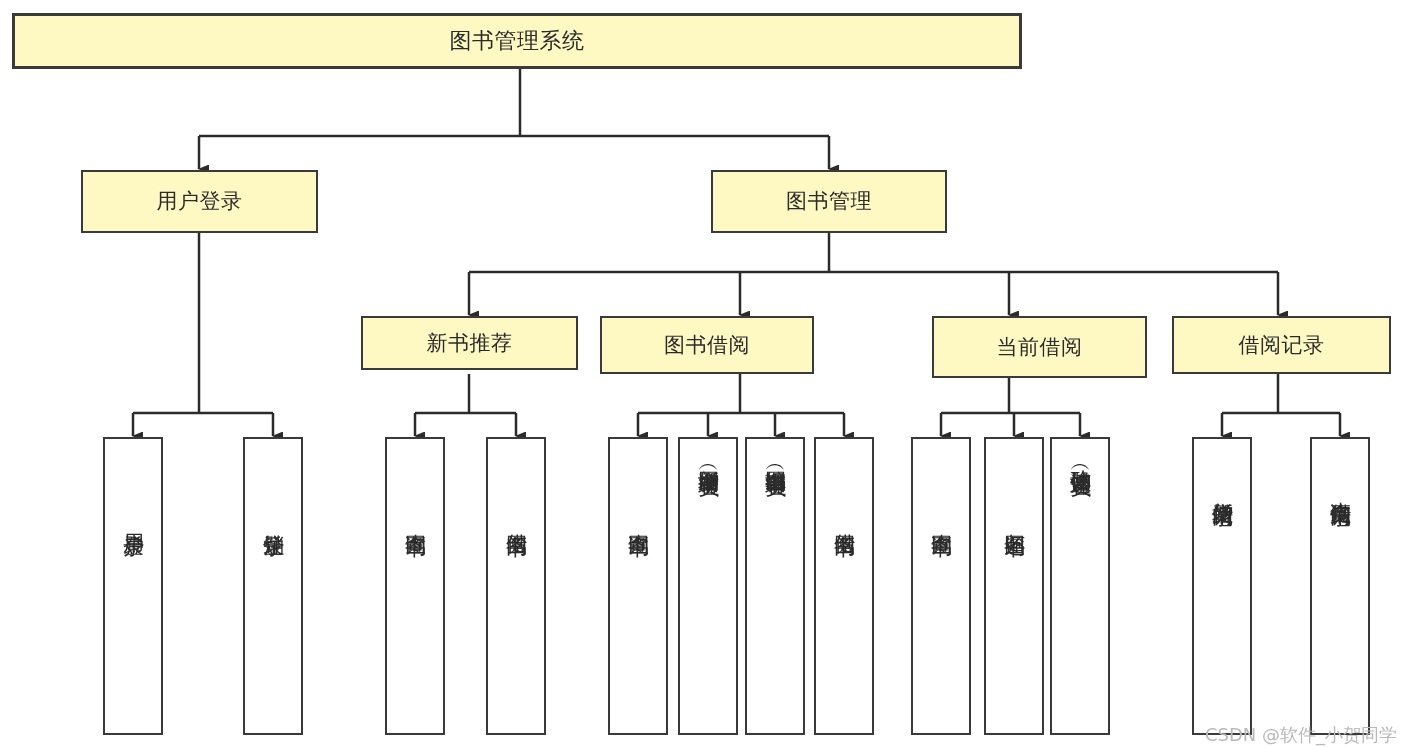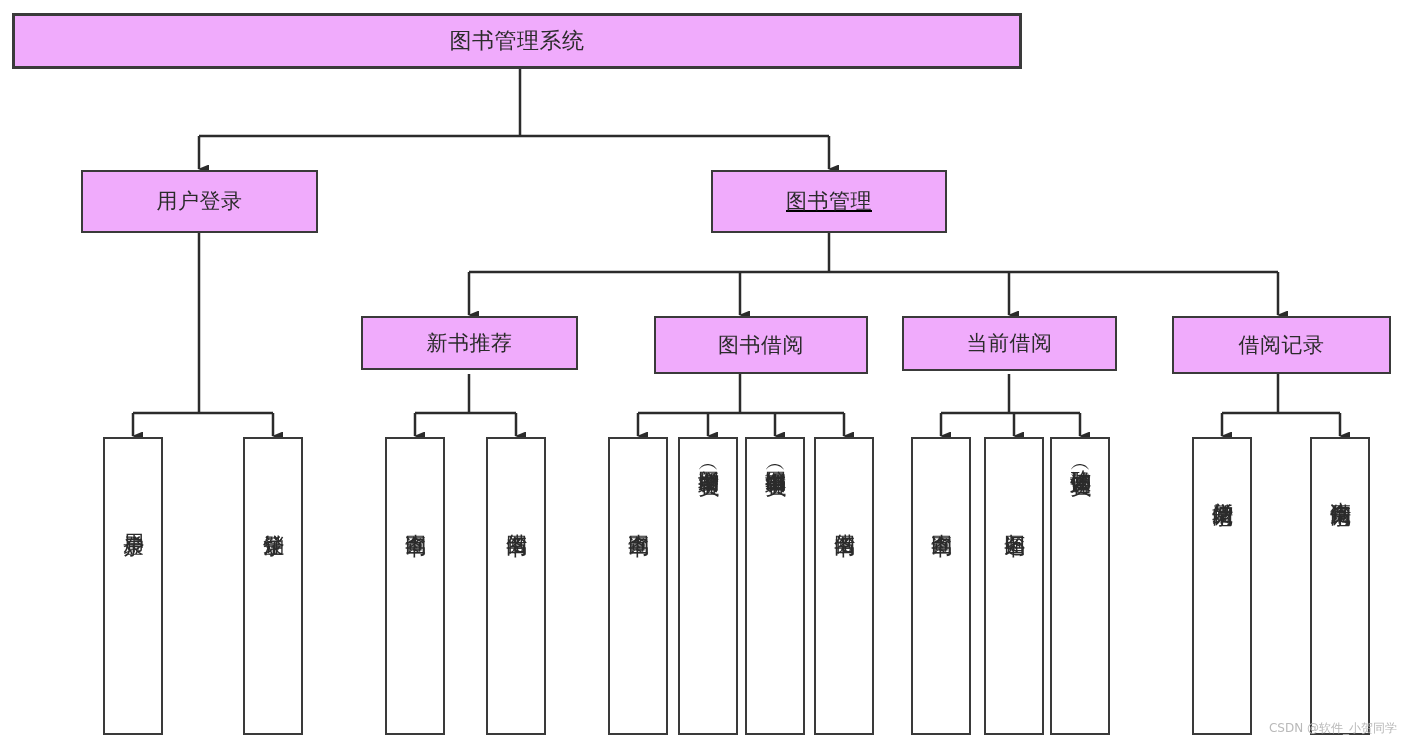"图书管理系统" .node-box { background: #f0abfc -> #fef9c3 }
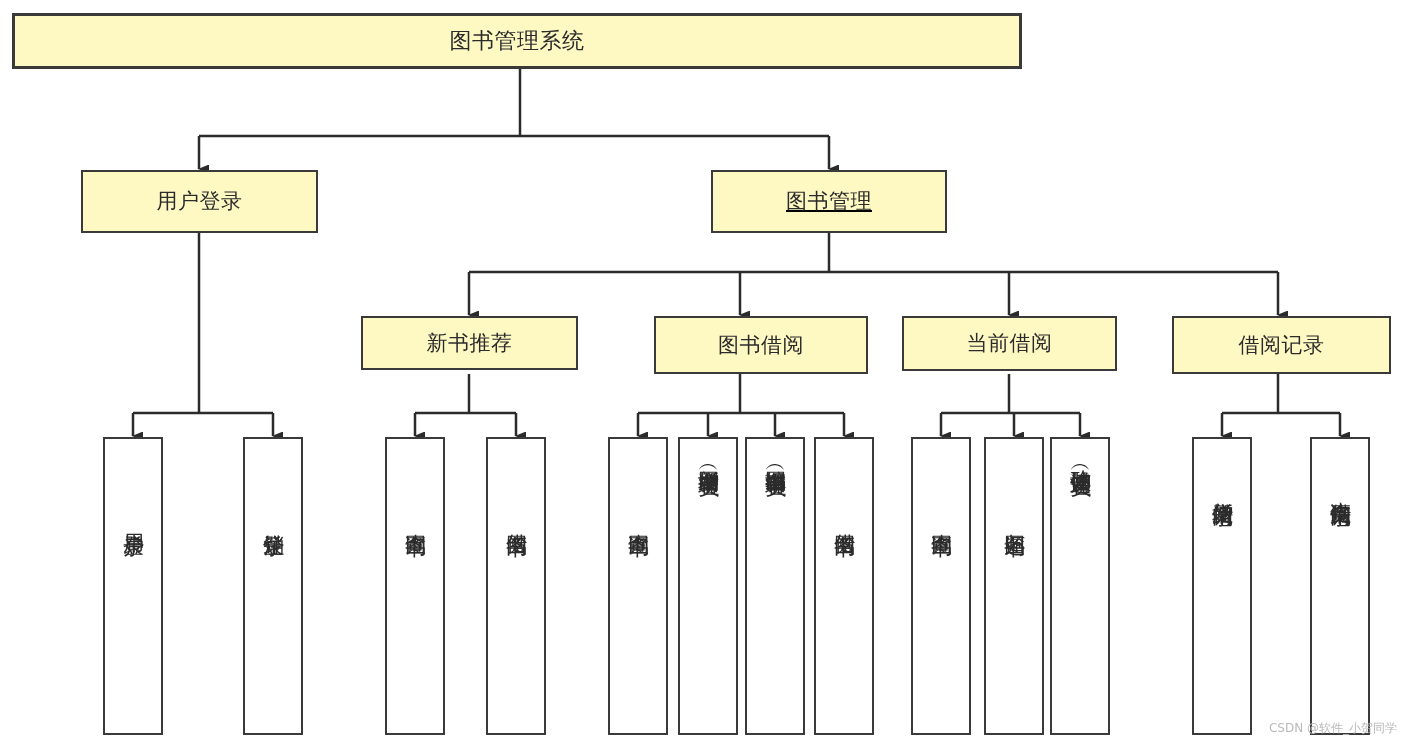"图书管理" div.node-box { text-decoration: underline -> none }
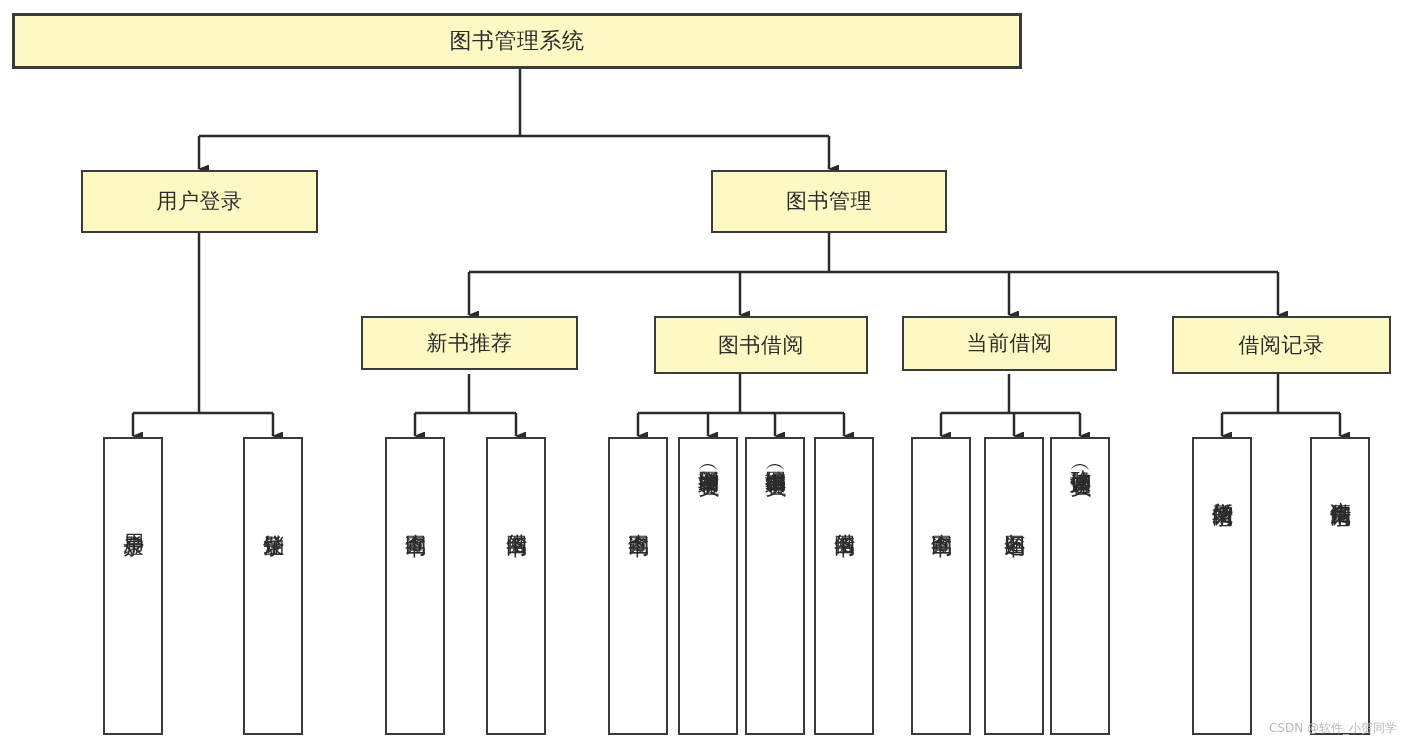"图书借阅" div.node-box { left: 654px -> 600px }
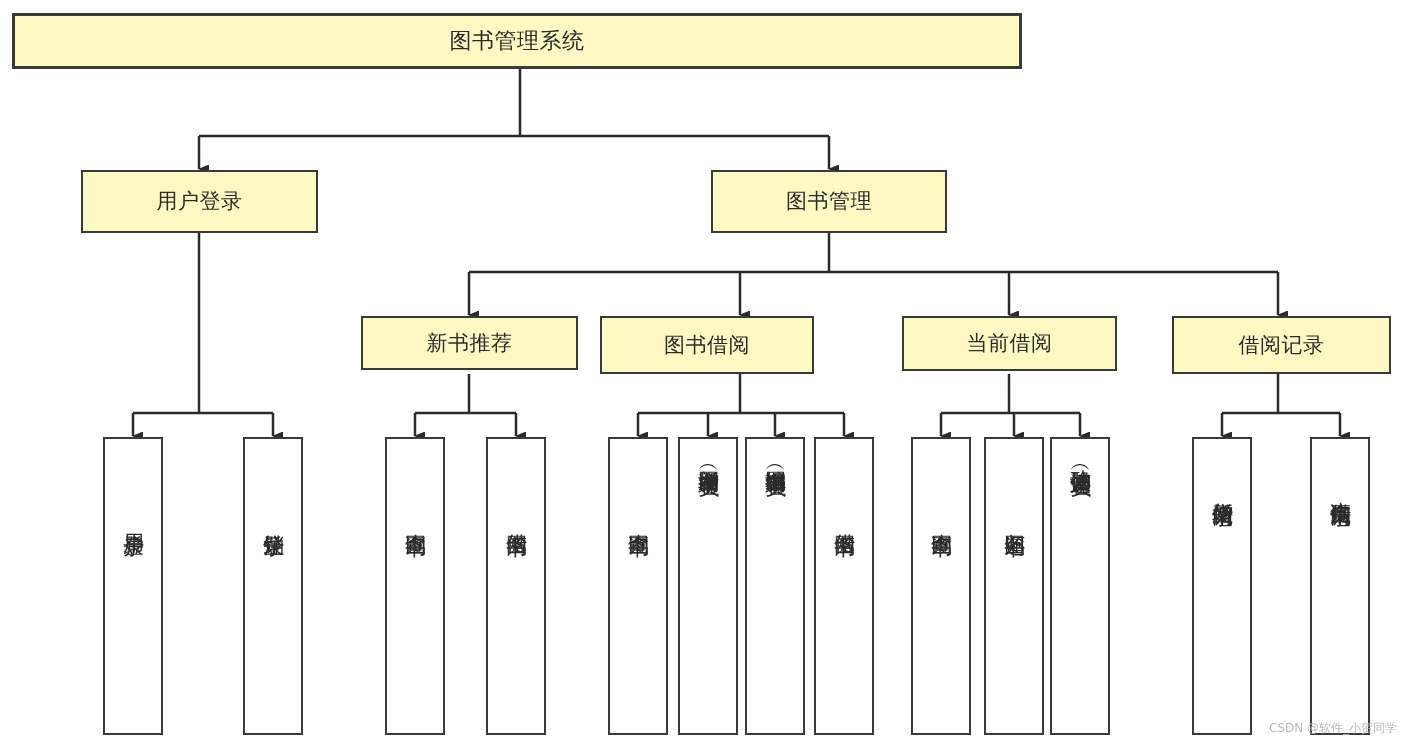"当前借阅" div.node-box { height: 55px -> 62px; left: 902px -> 932px }
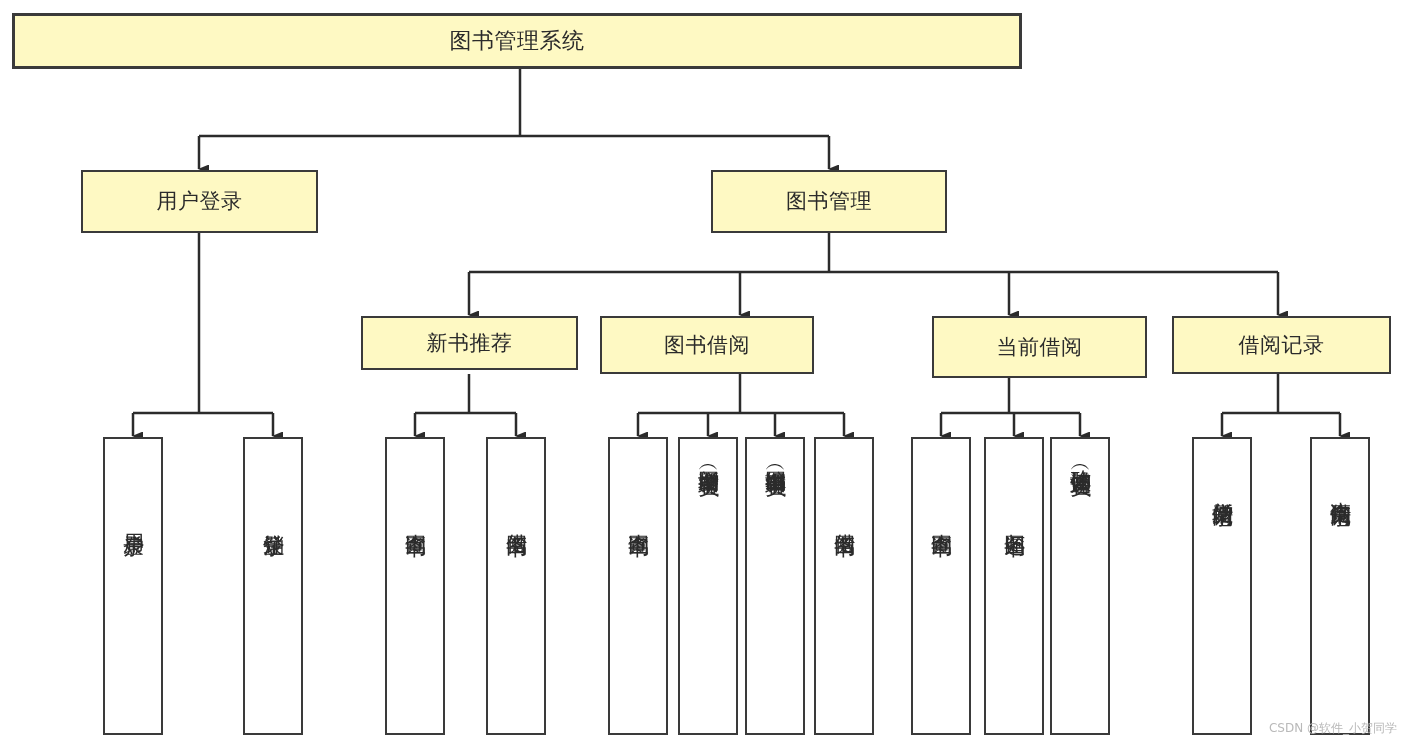"CSDN @软件_小贺同学" .watermark { bottom: 10px -> 0; font-size: 12px -> 18px }
